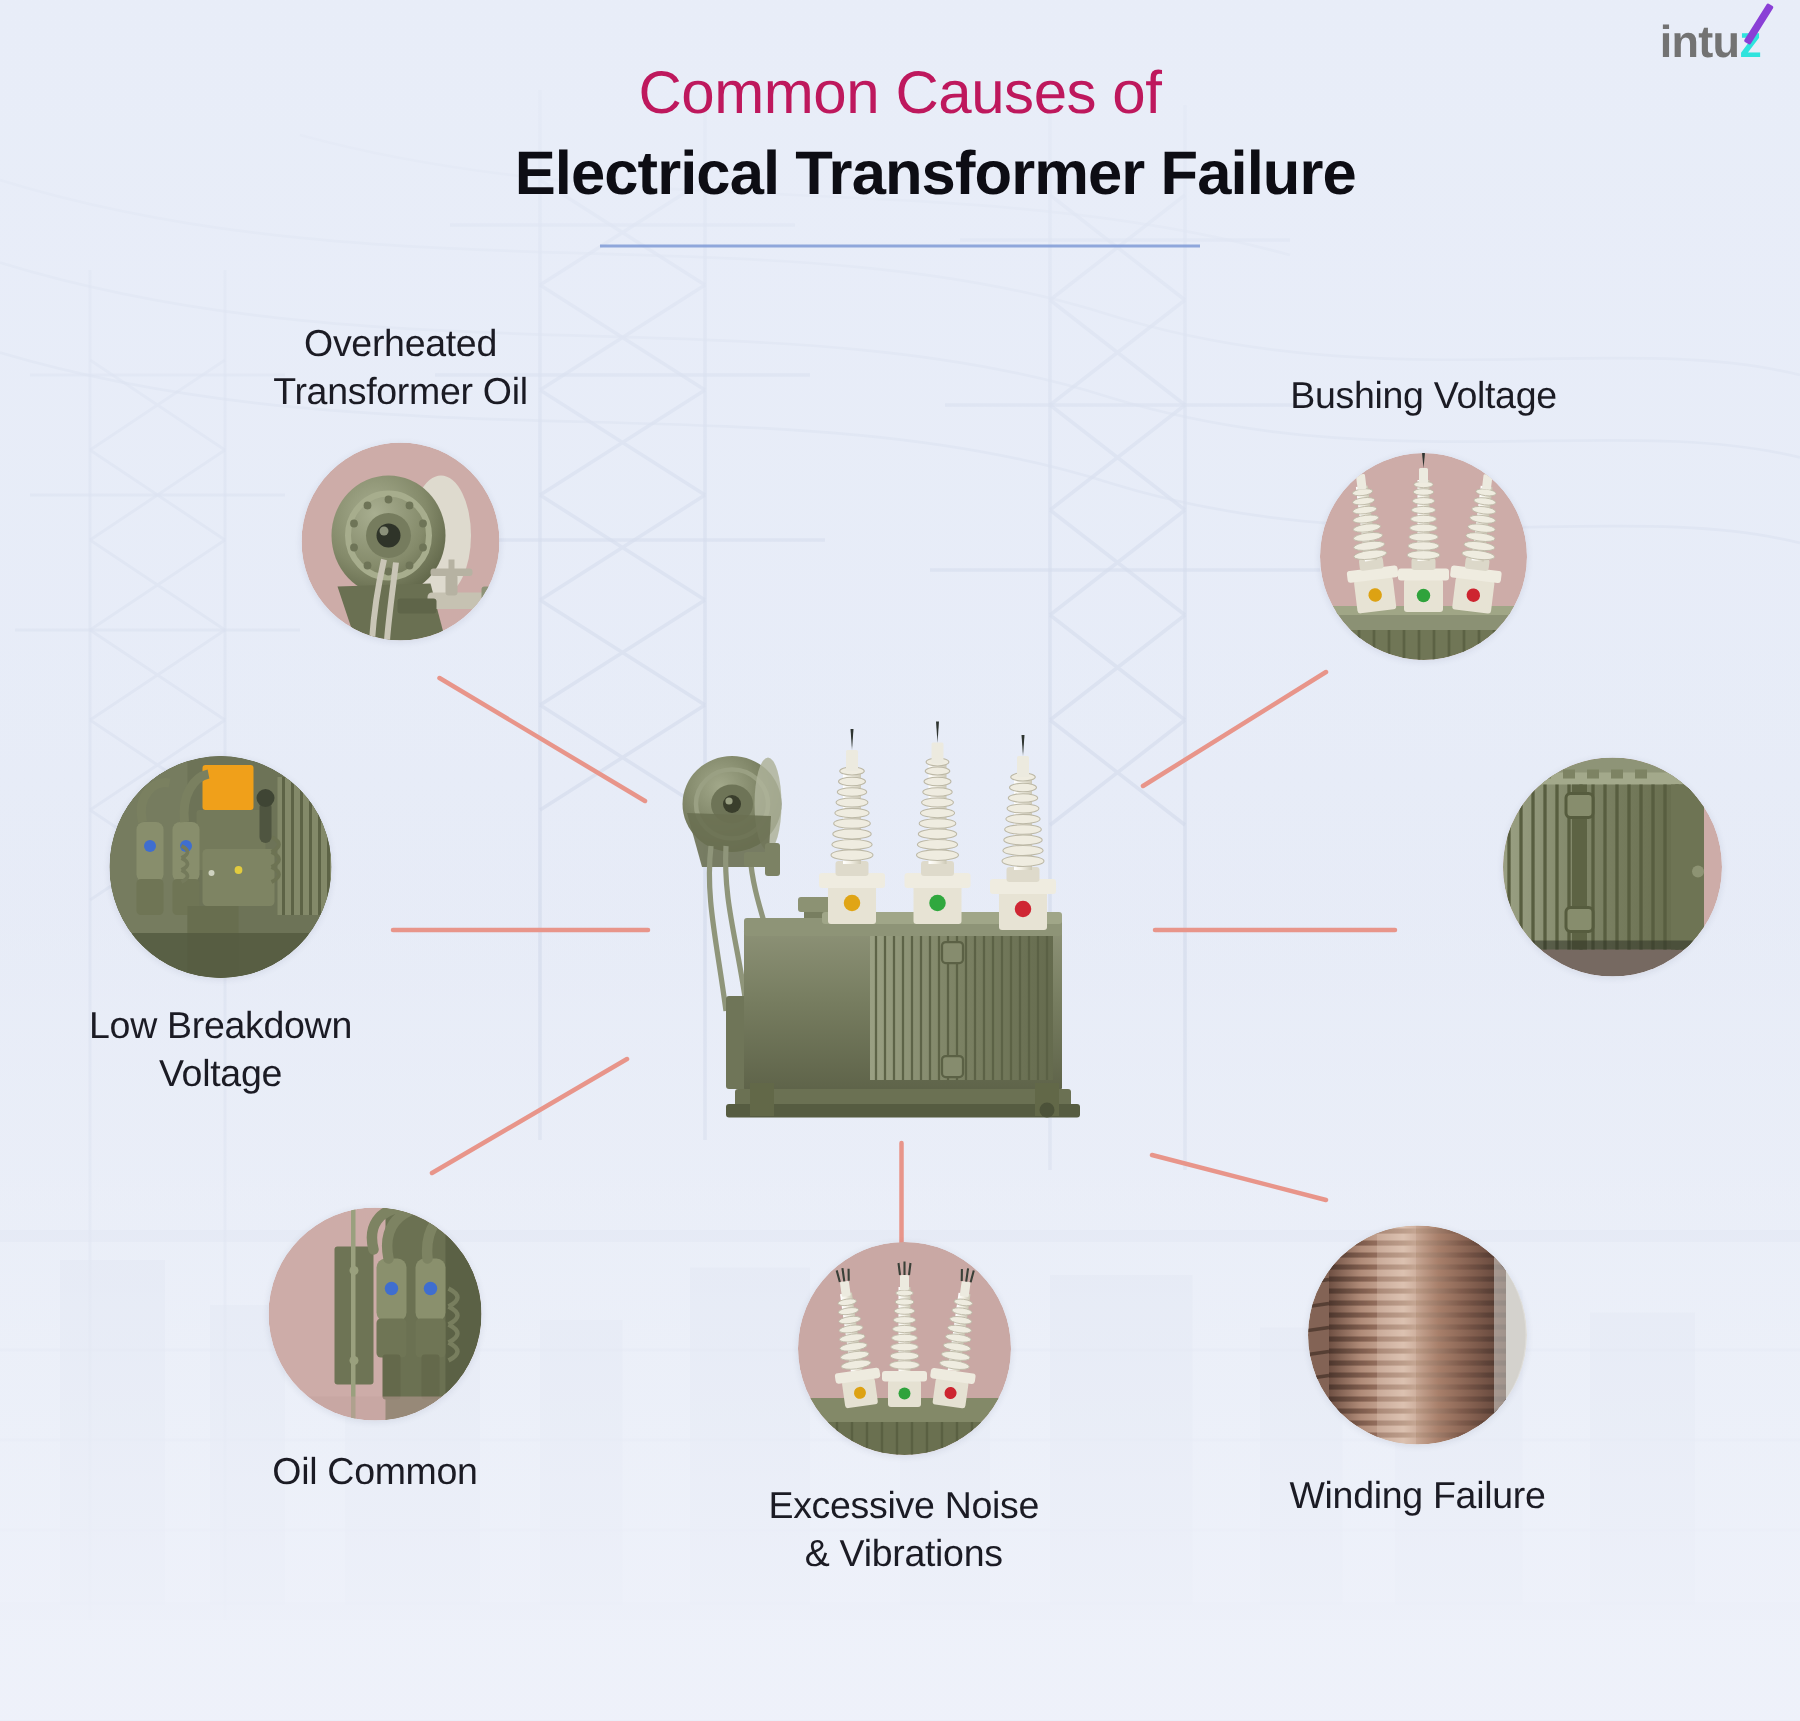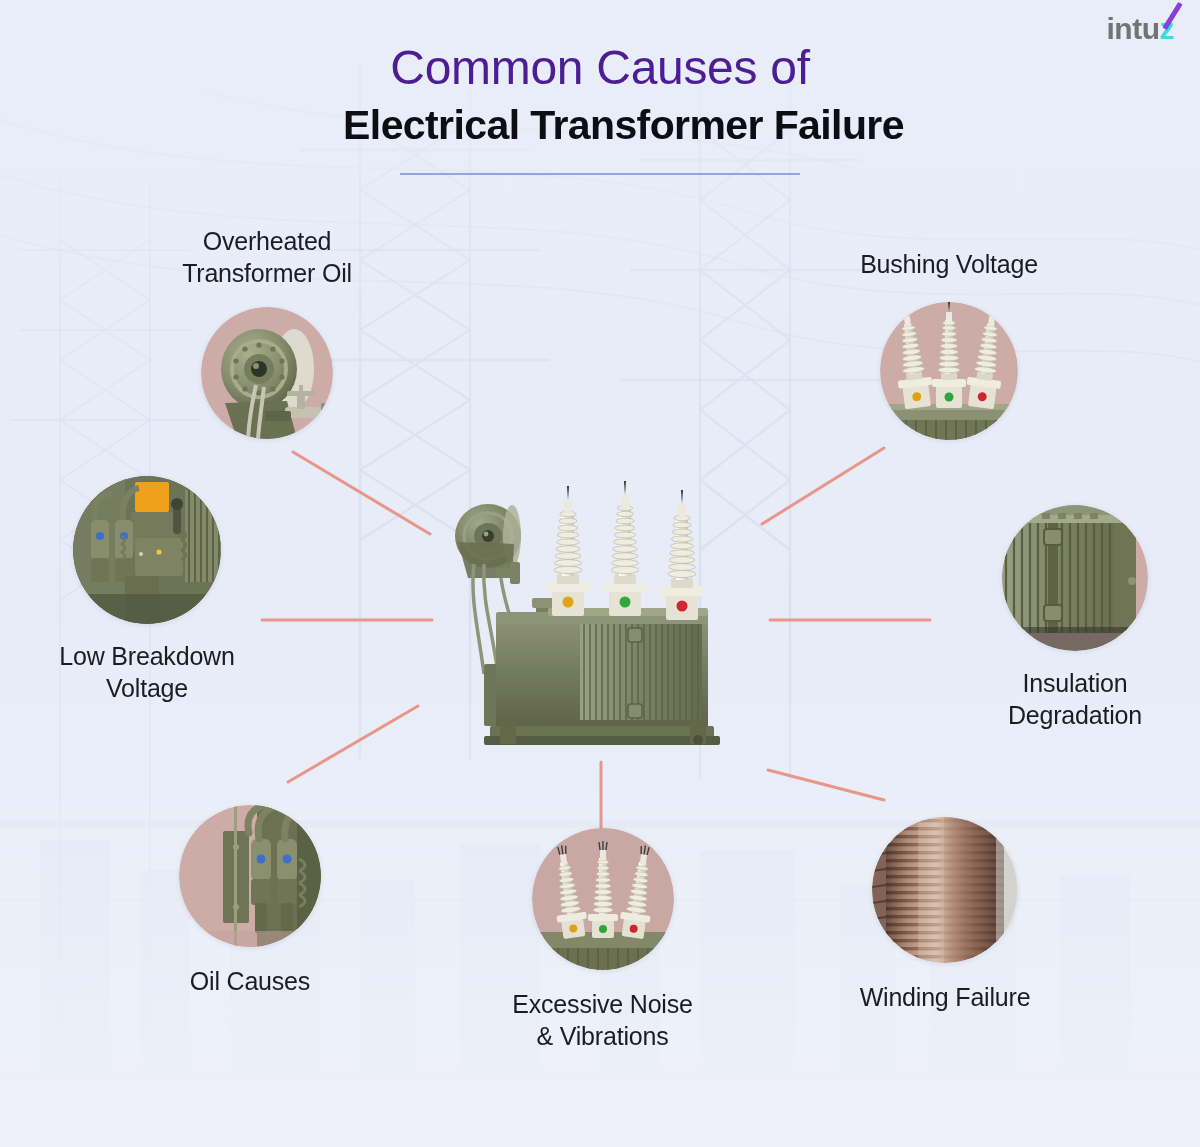"Common Causes of" #title-line1 { color: #4c1d95 -> #be185d; font-size: 48px -> 40px }
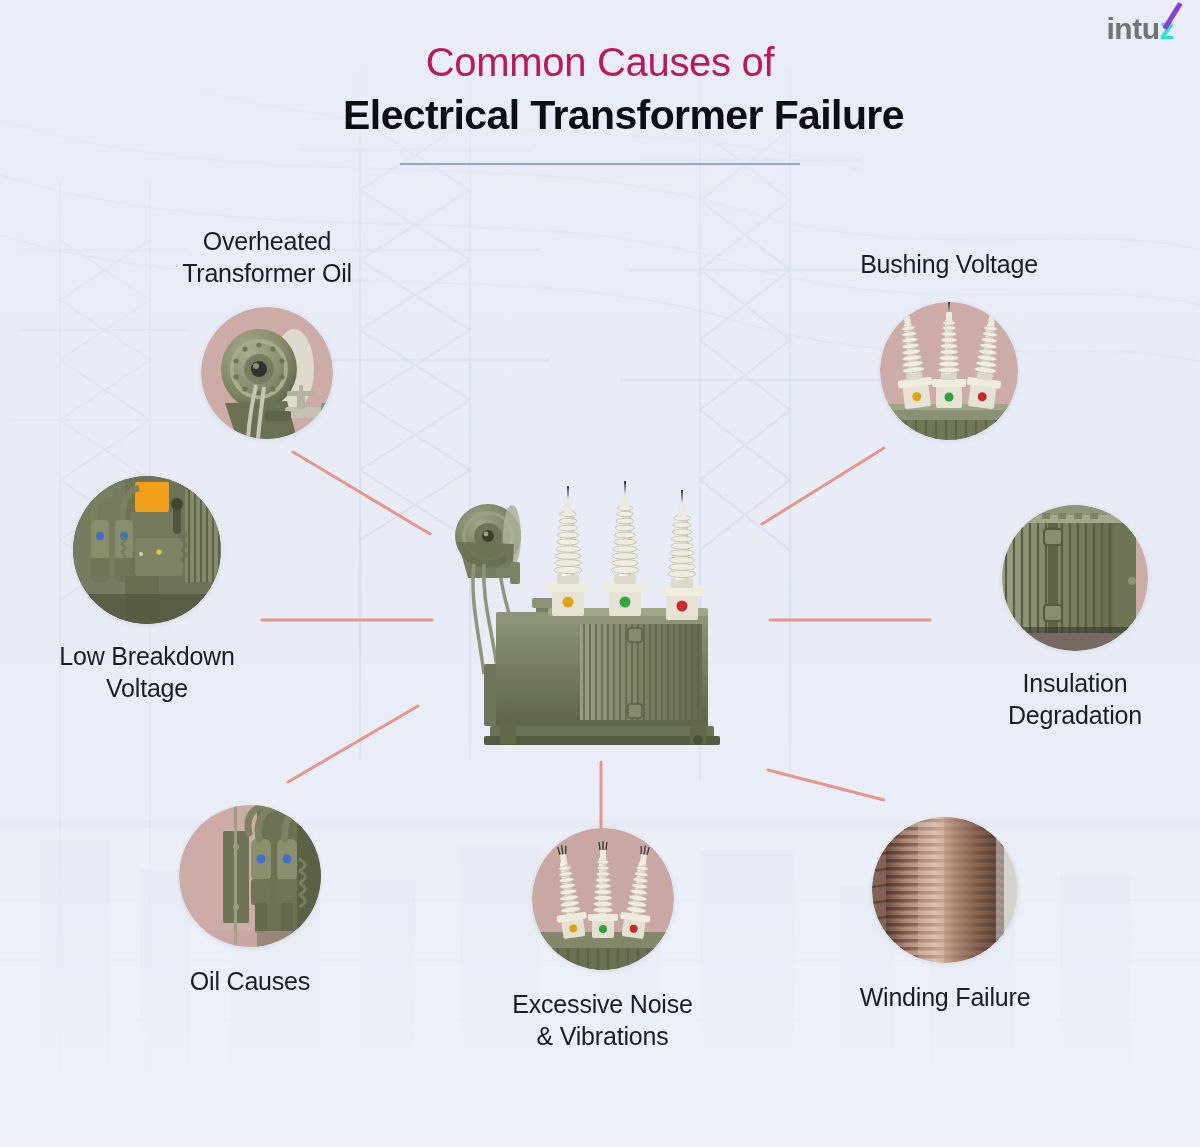"Overheated" div.node { top: 225px -> 213px }
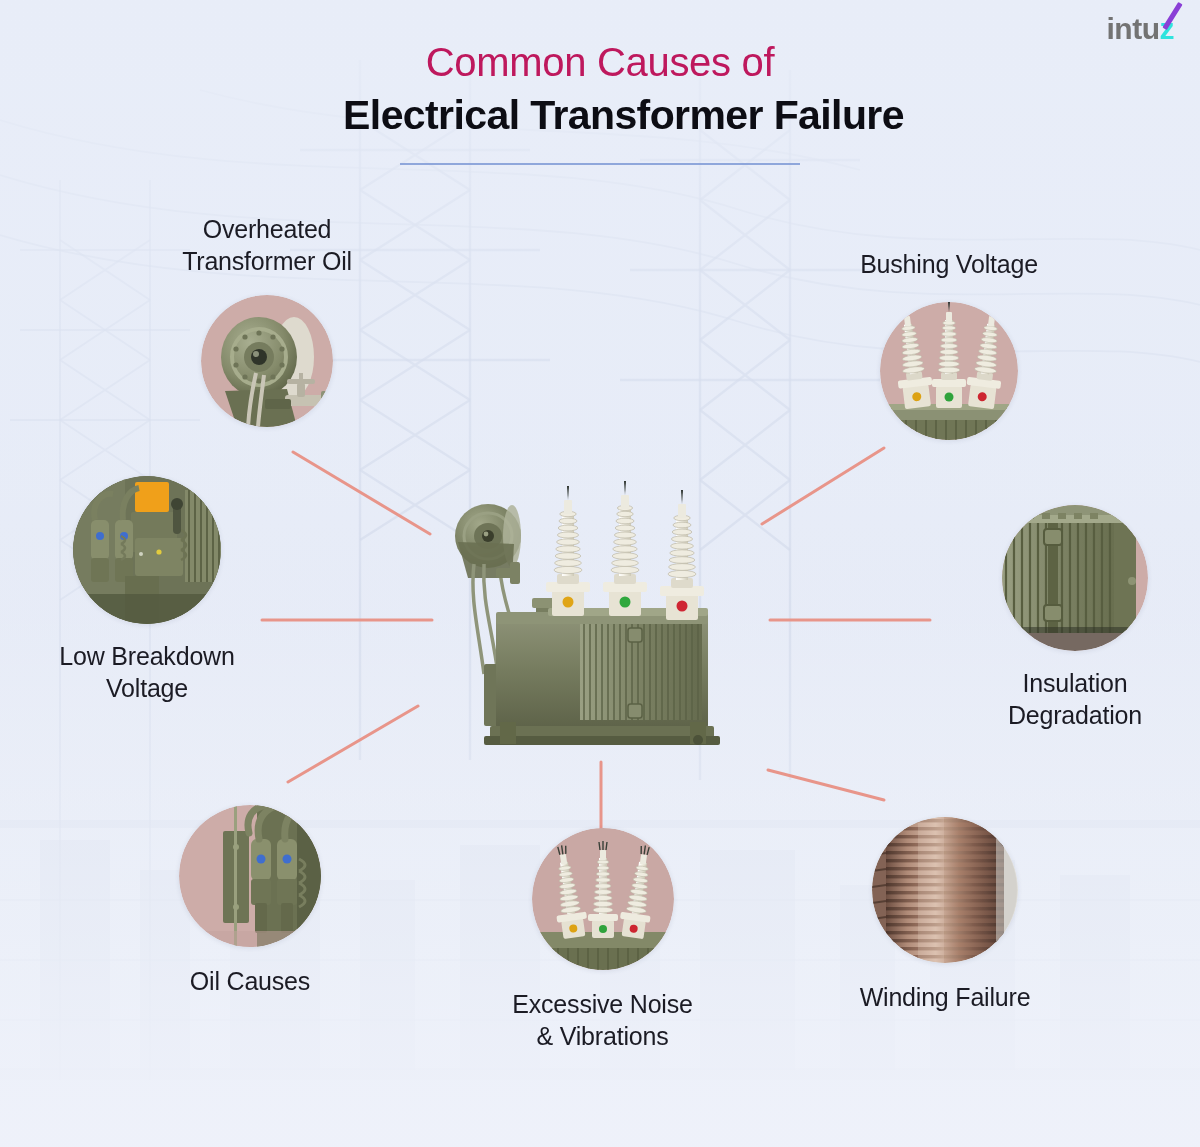"Low Breakdown" div.node { top: 476px -> 504px }
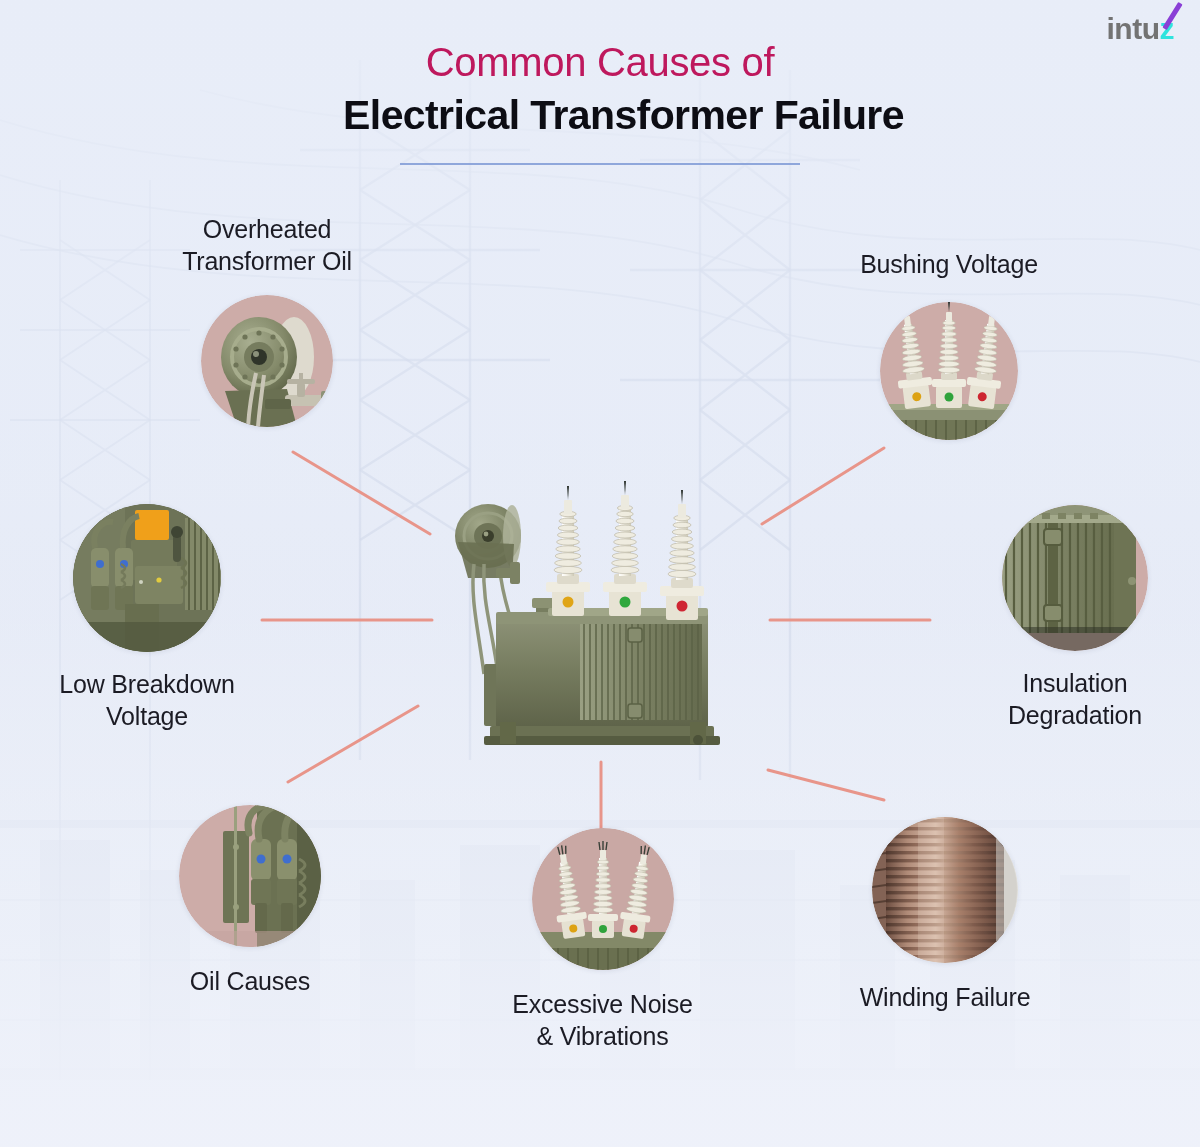"Insulation" div.node-label { html: <div>Insulation Degradation</div> -> none }
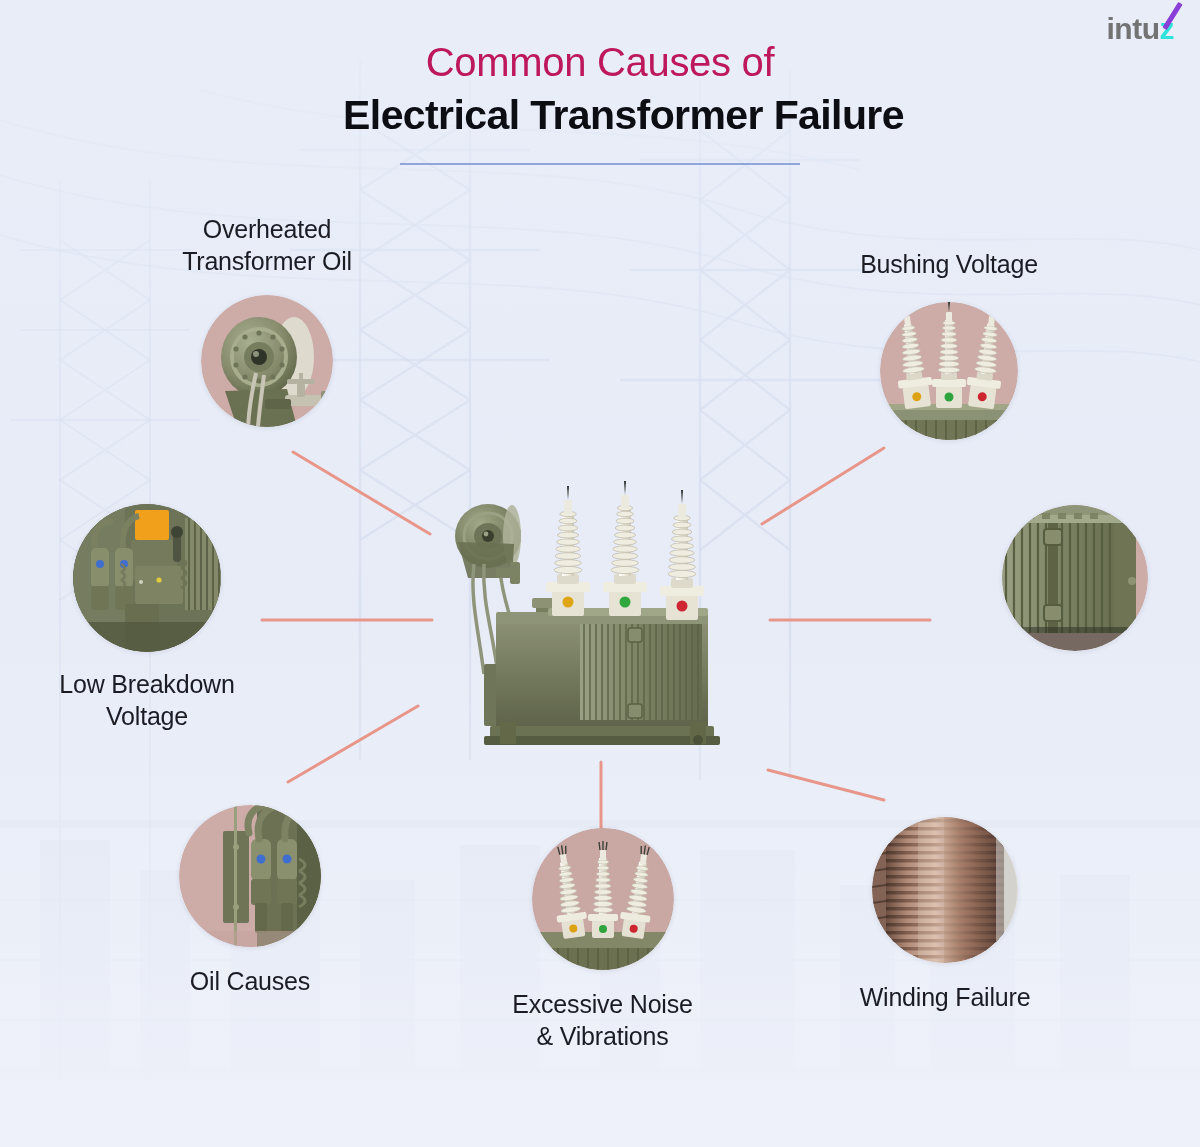"Oil Causes" div.node-label { text: Causes -> Common }
